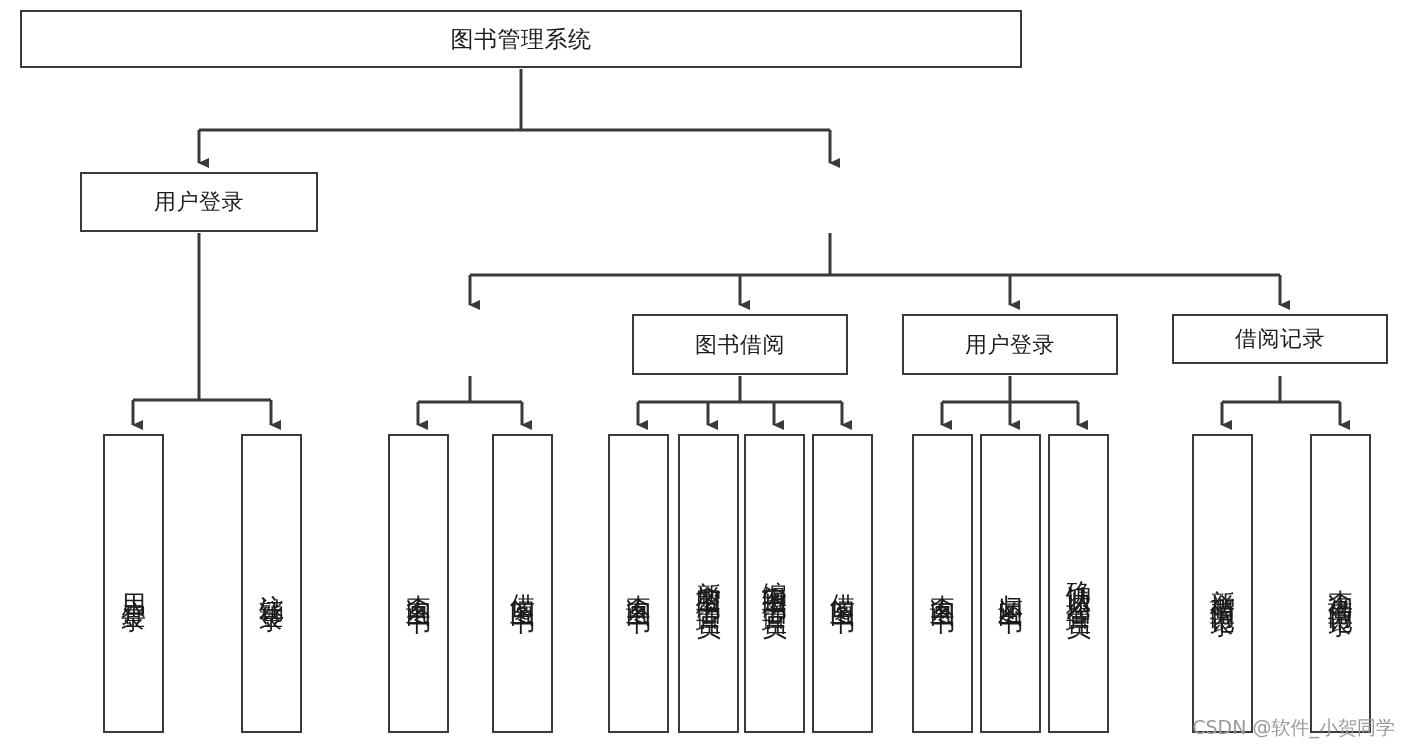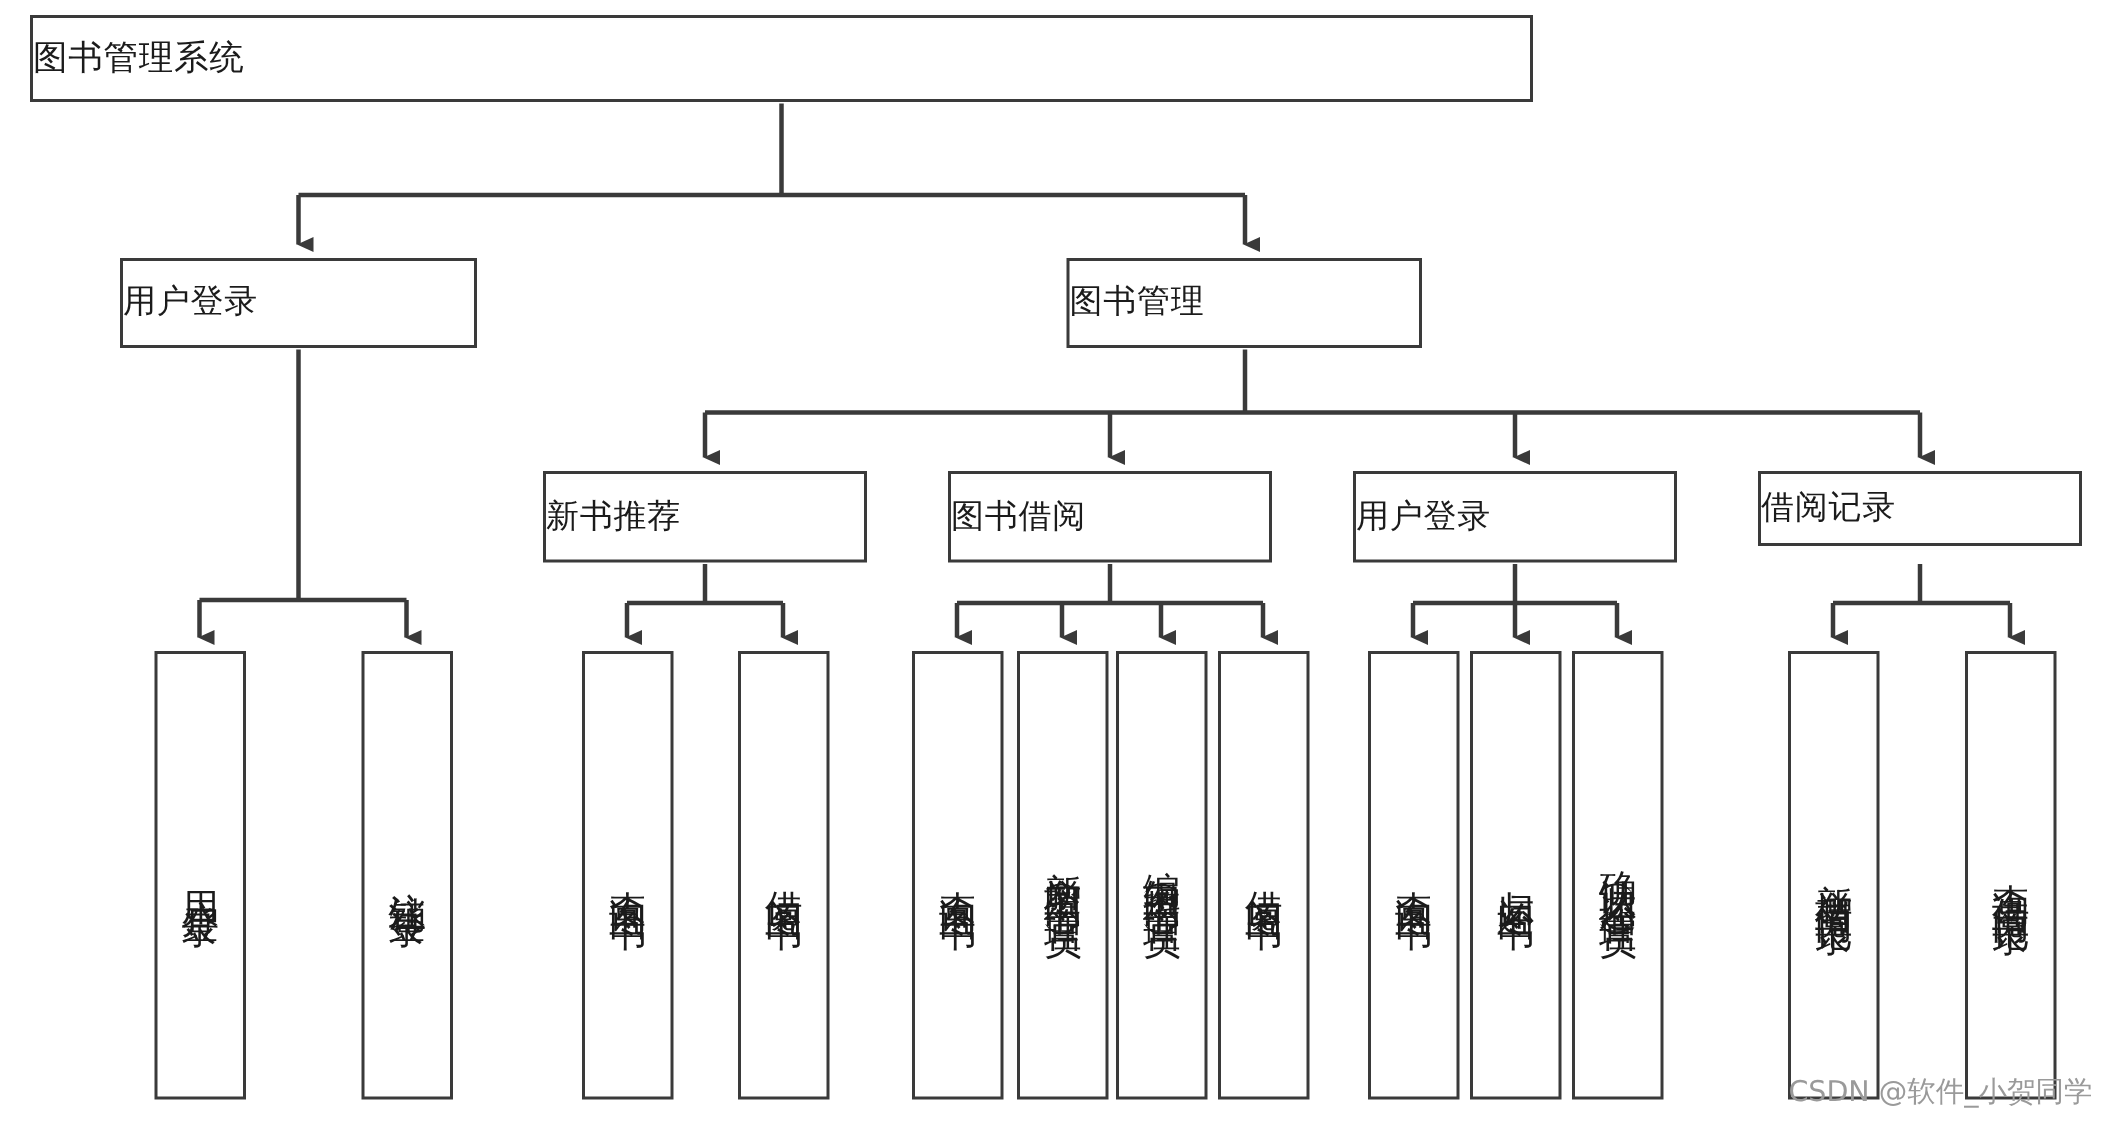"图书管理系统" .node { justify-content: none -> center }
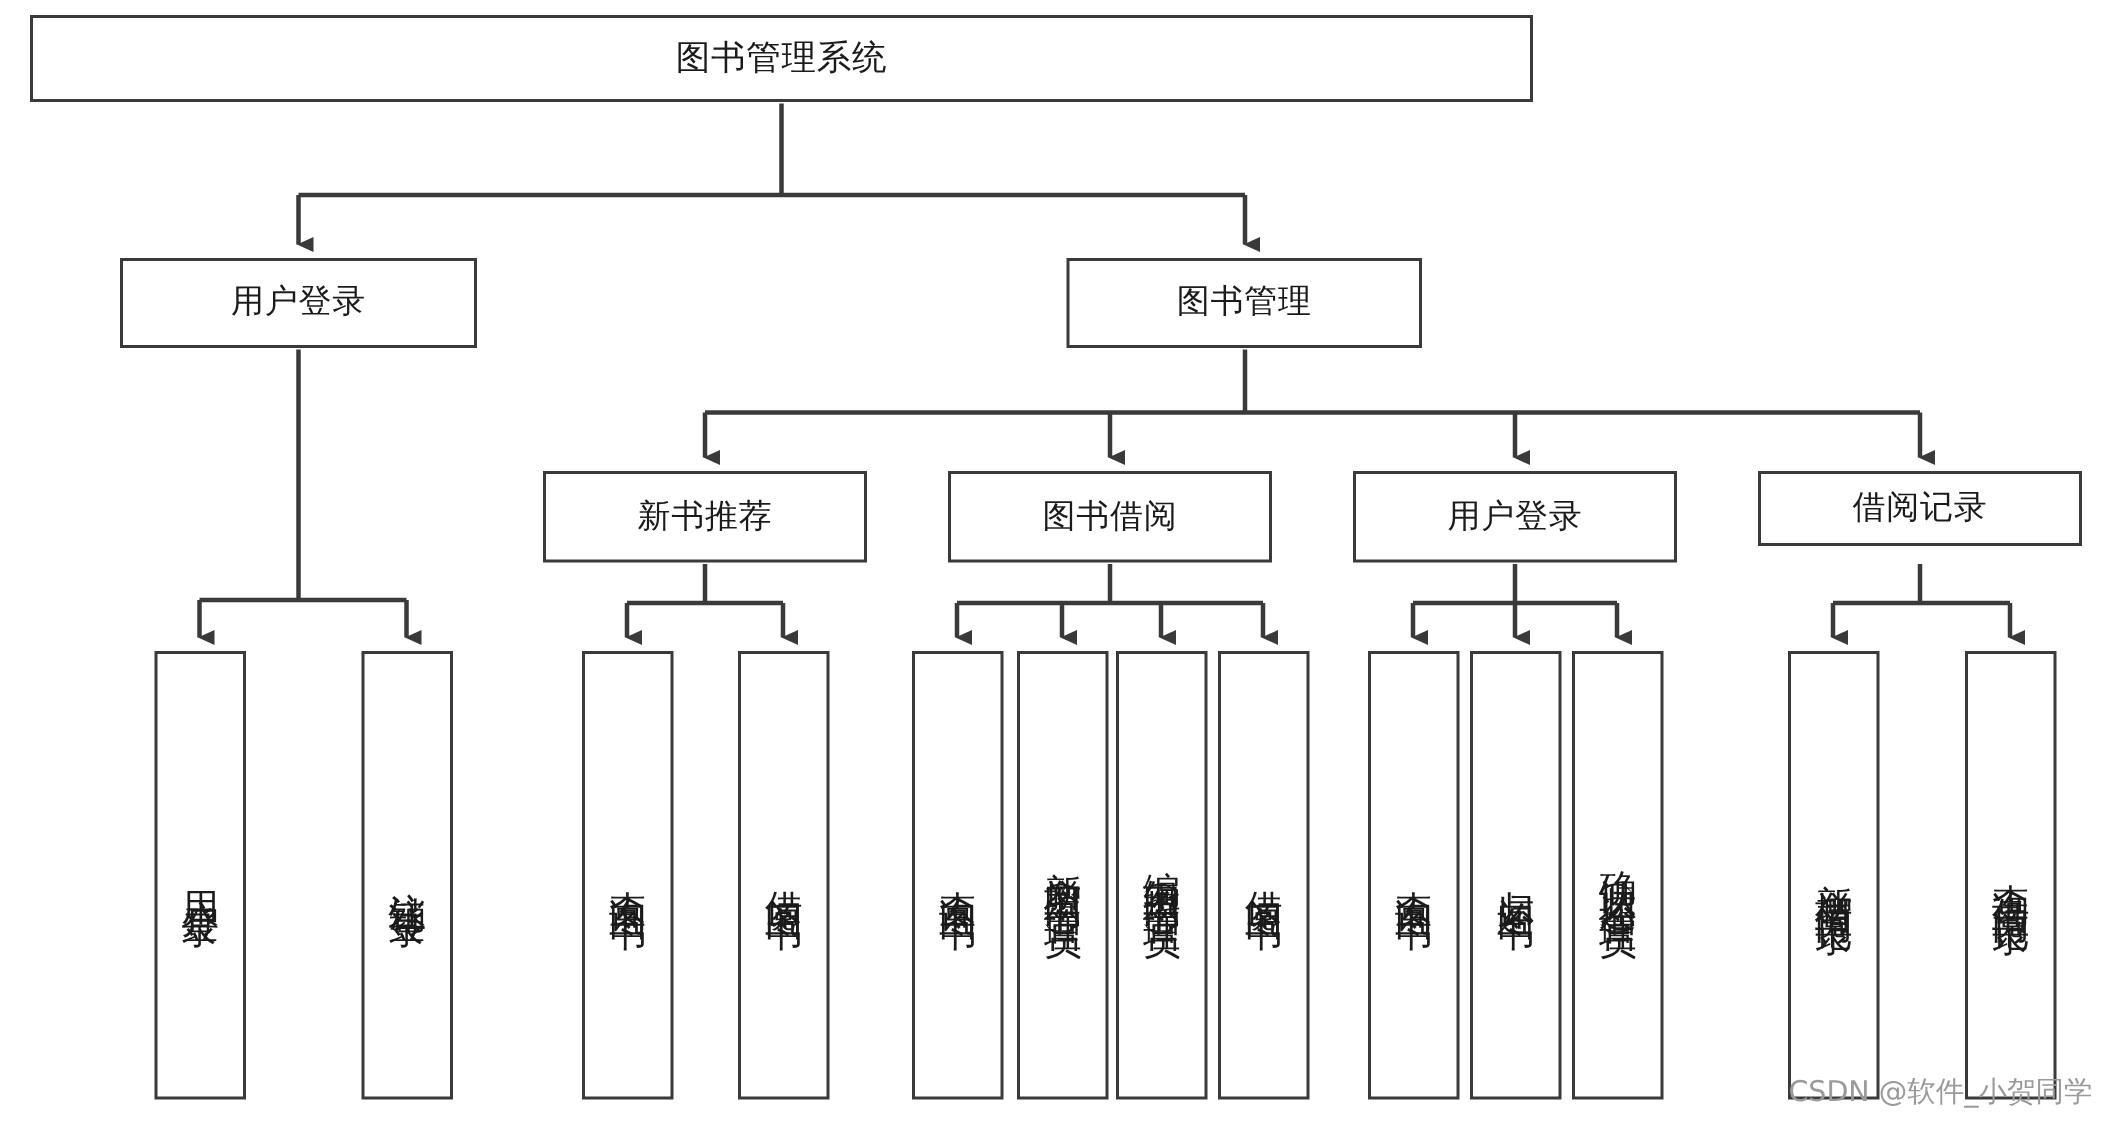"图书管理" div.node { html: <div> <span>图书管理</span> </div> -> none }
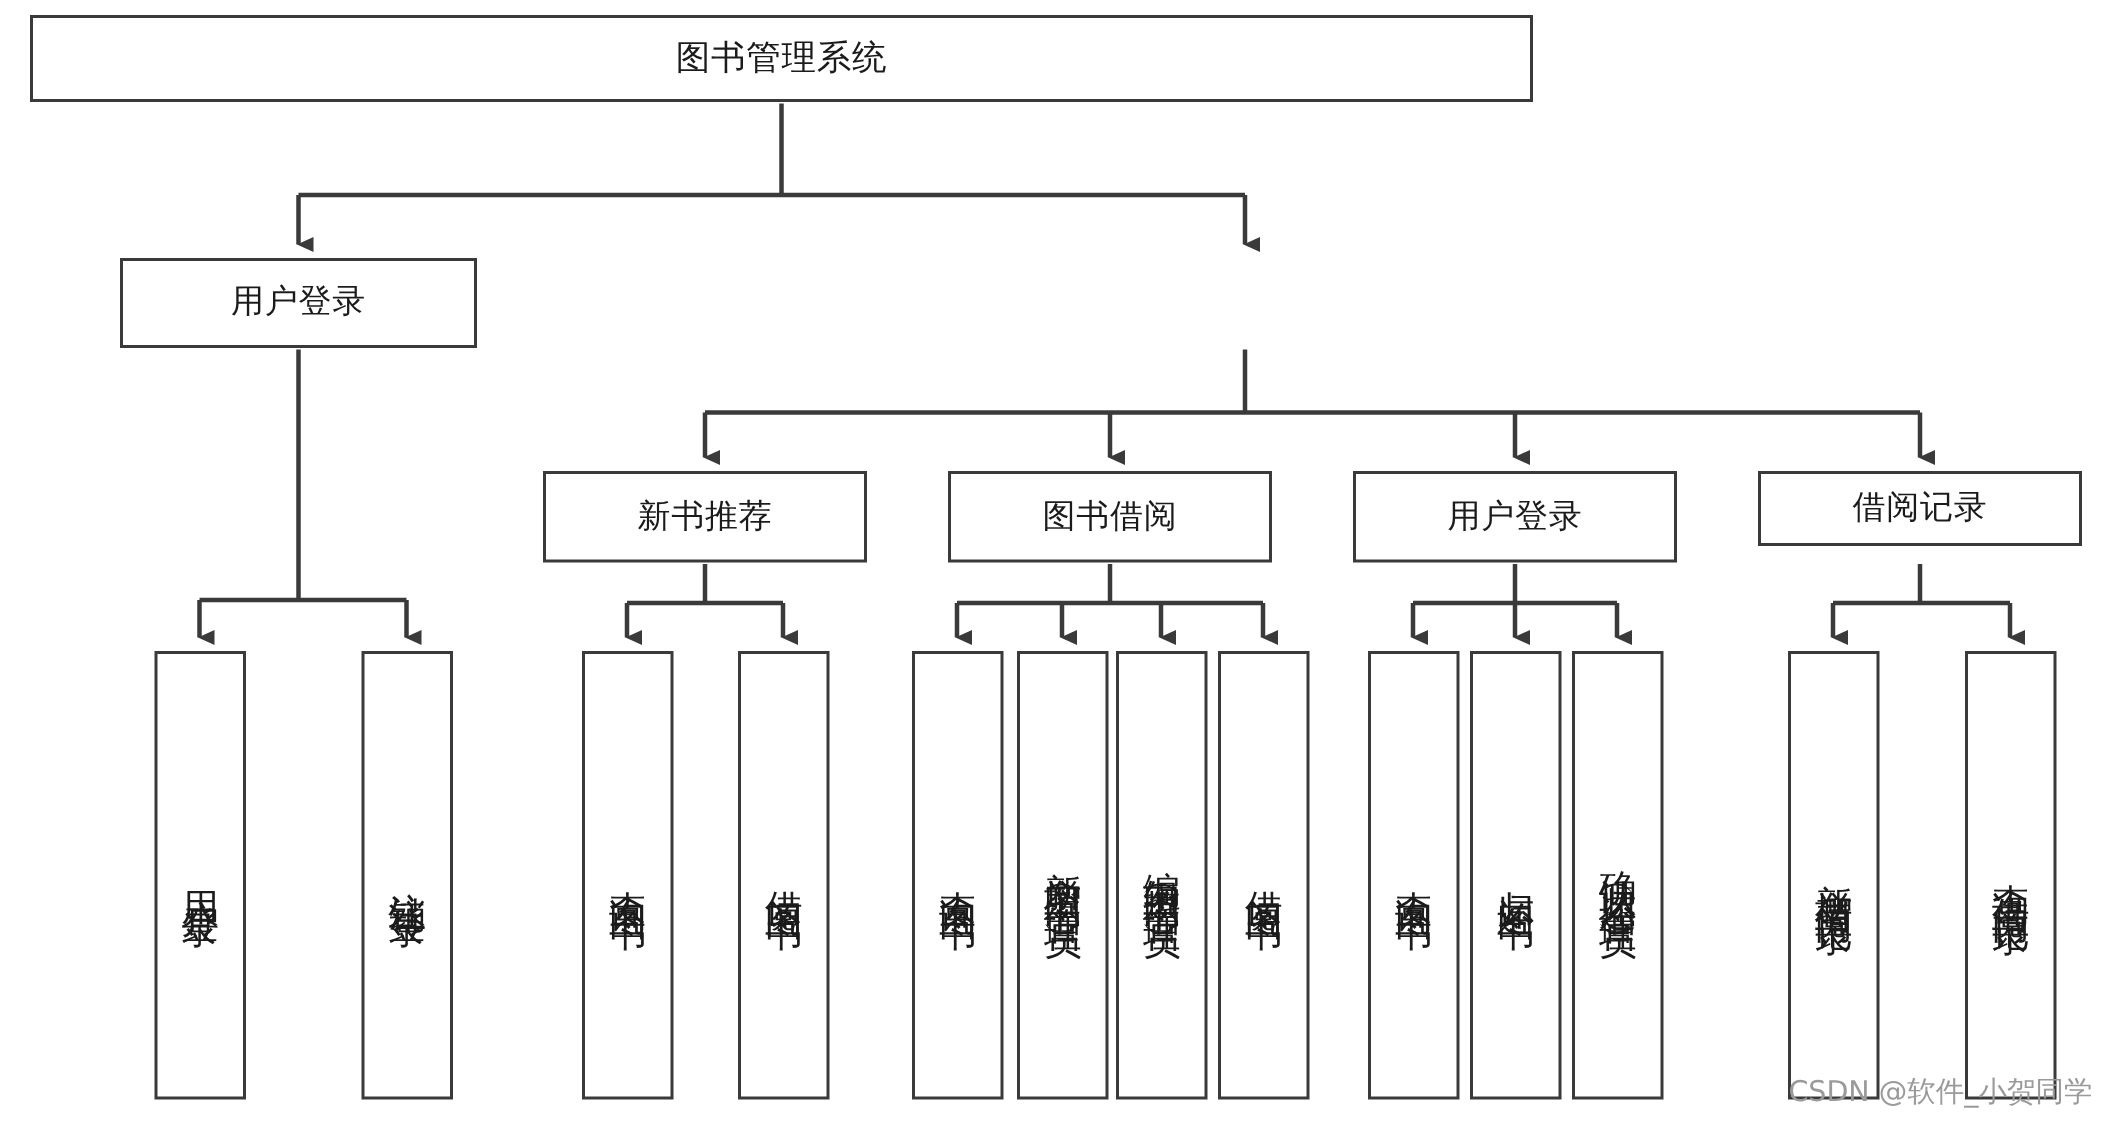"新书推荐" div.node { html: <div> <span>新书推荐</span> </div> -> none }
